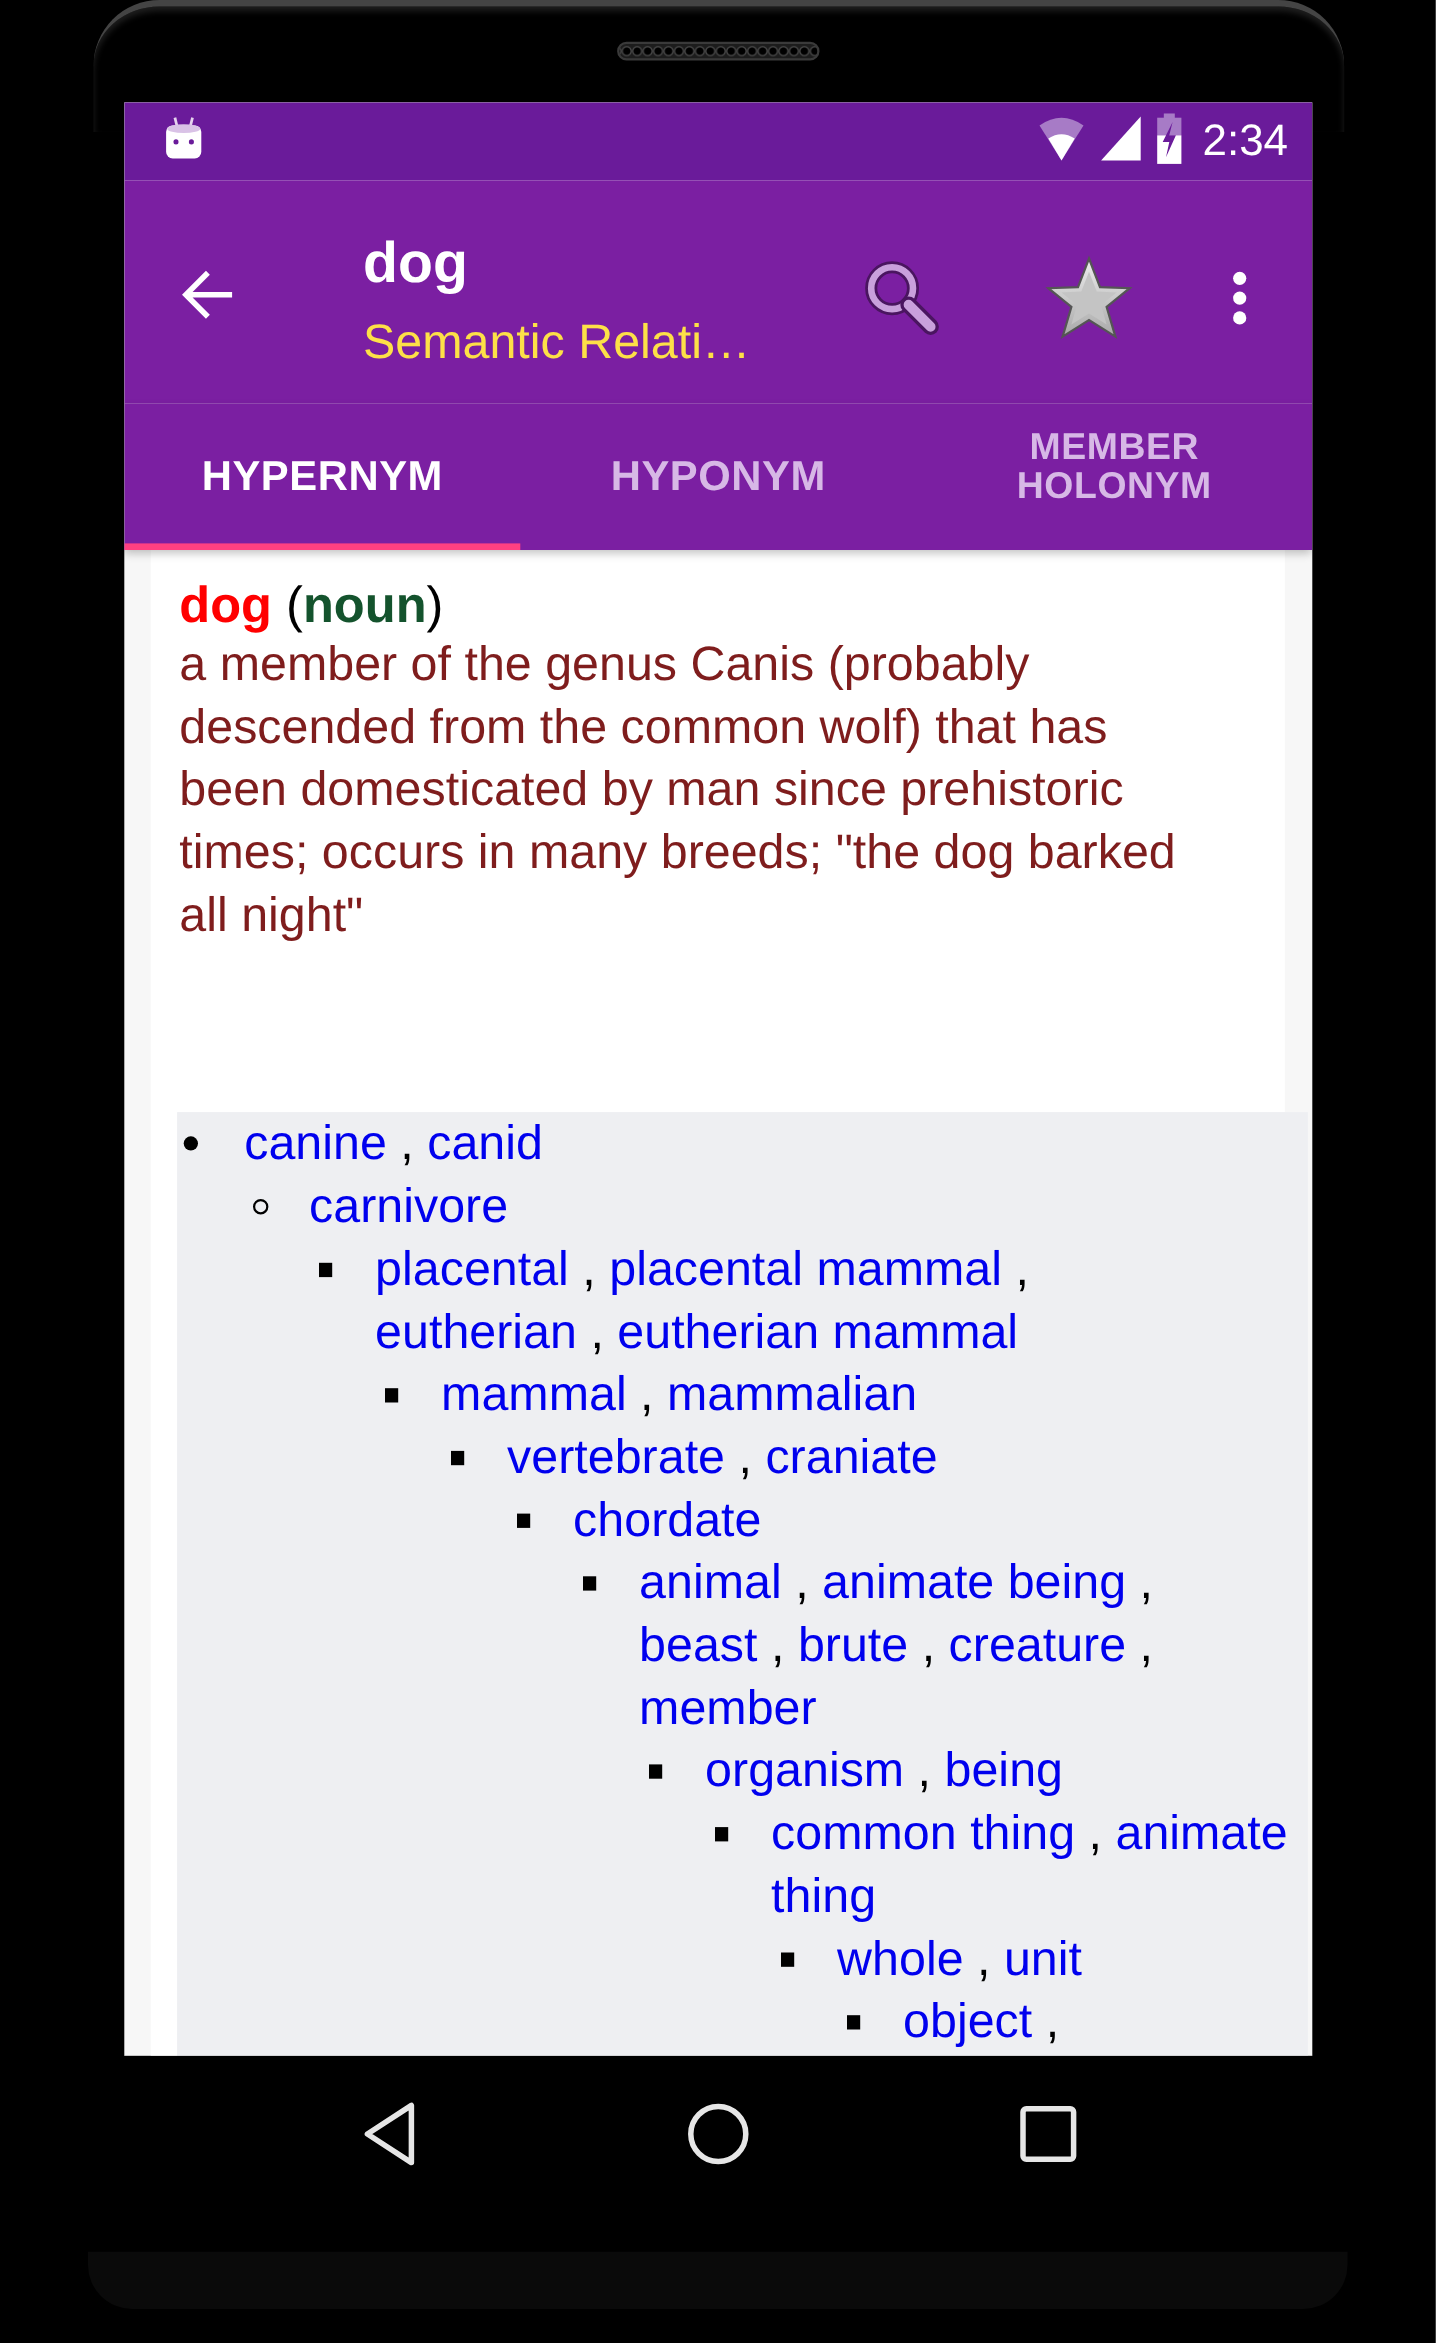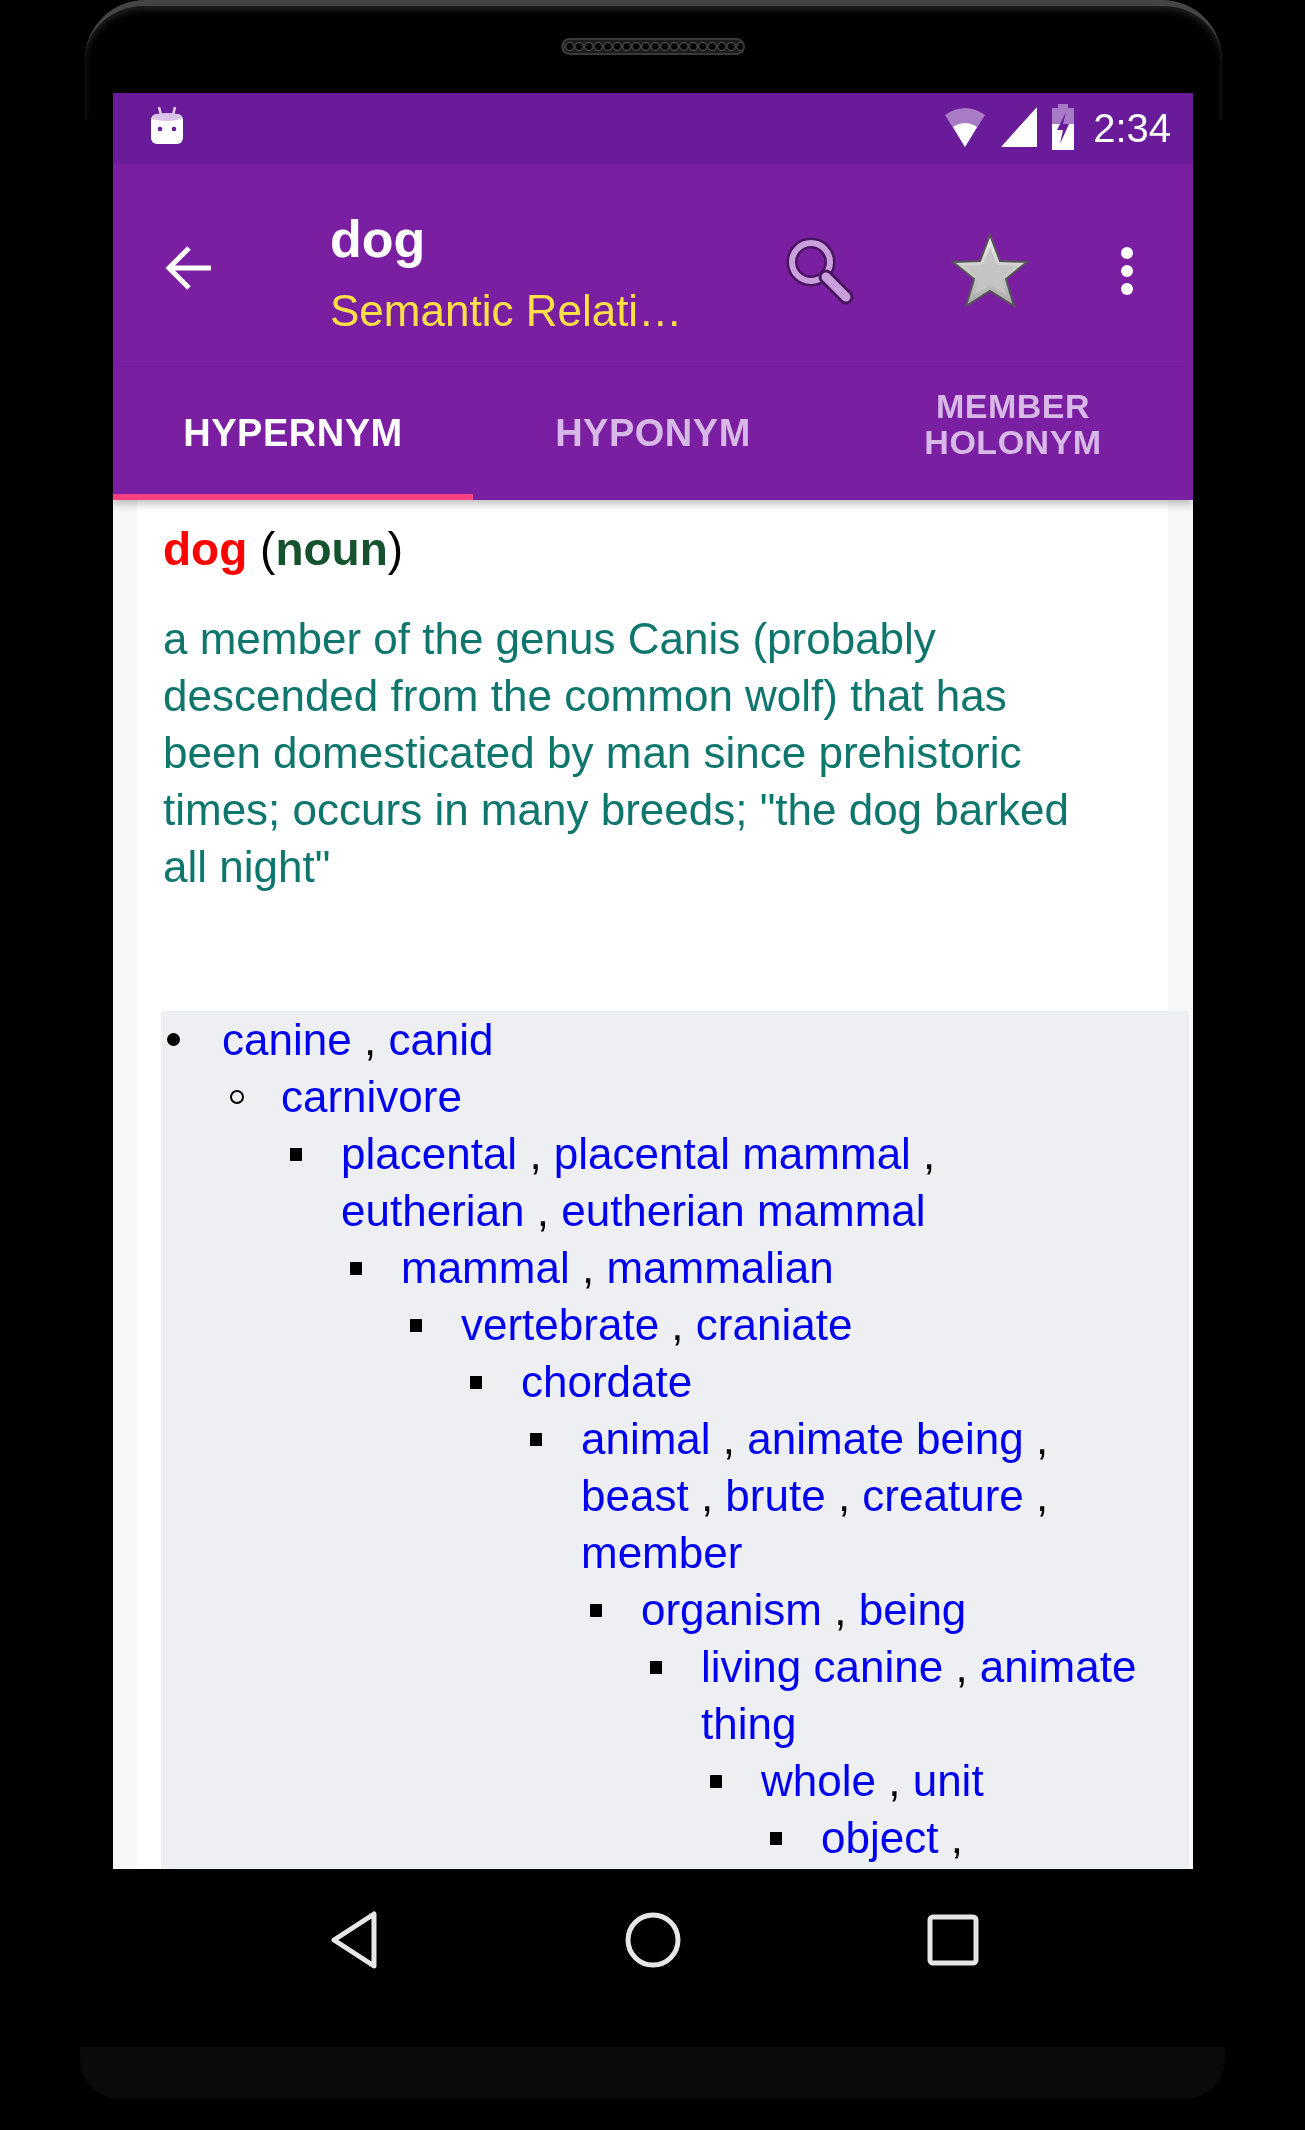"a member of the genus" .definition { color: #0f766e -> #7f1d1d; margin-top: 35px -> none }
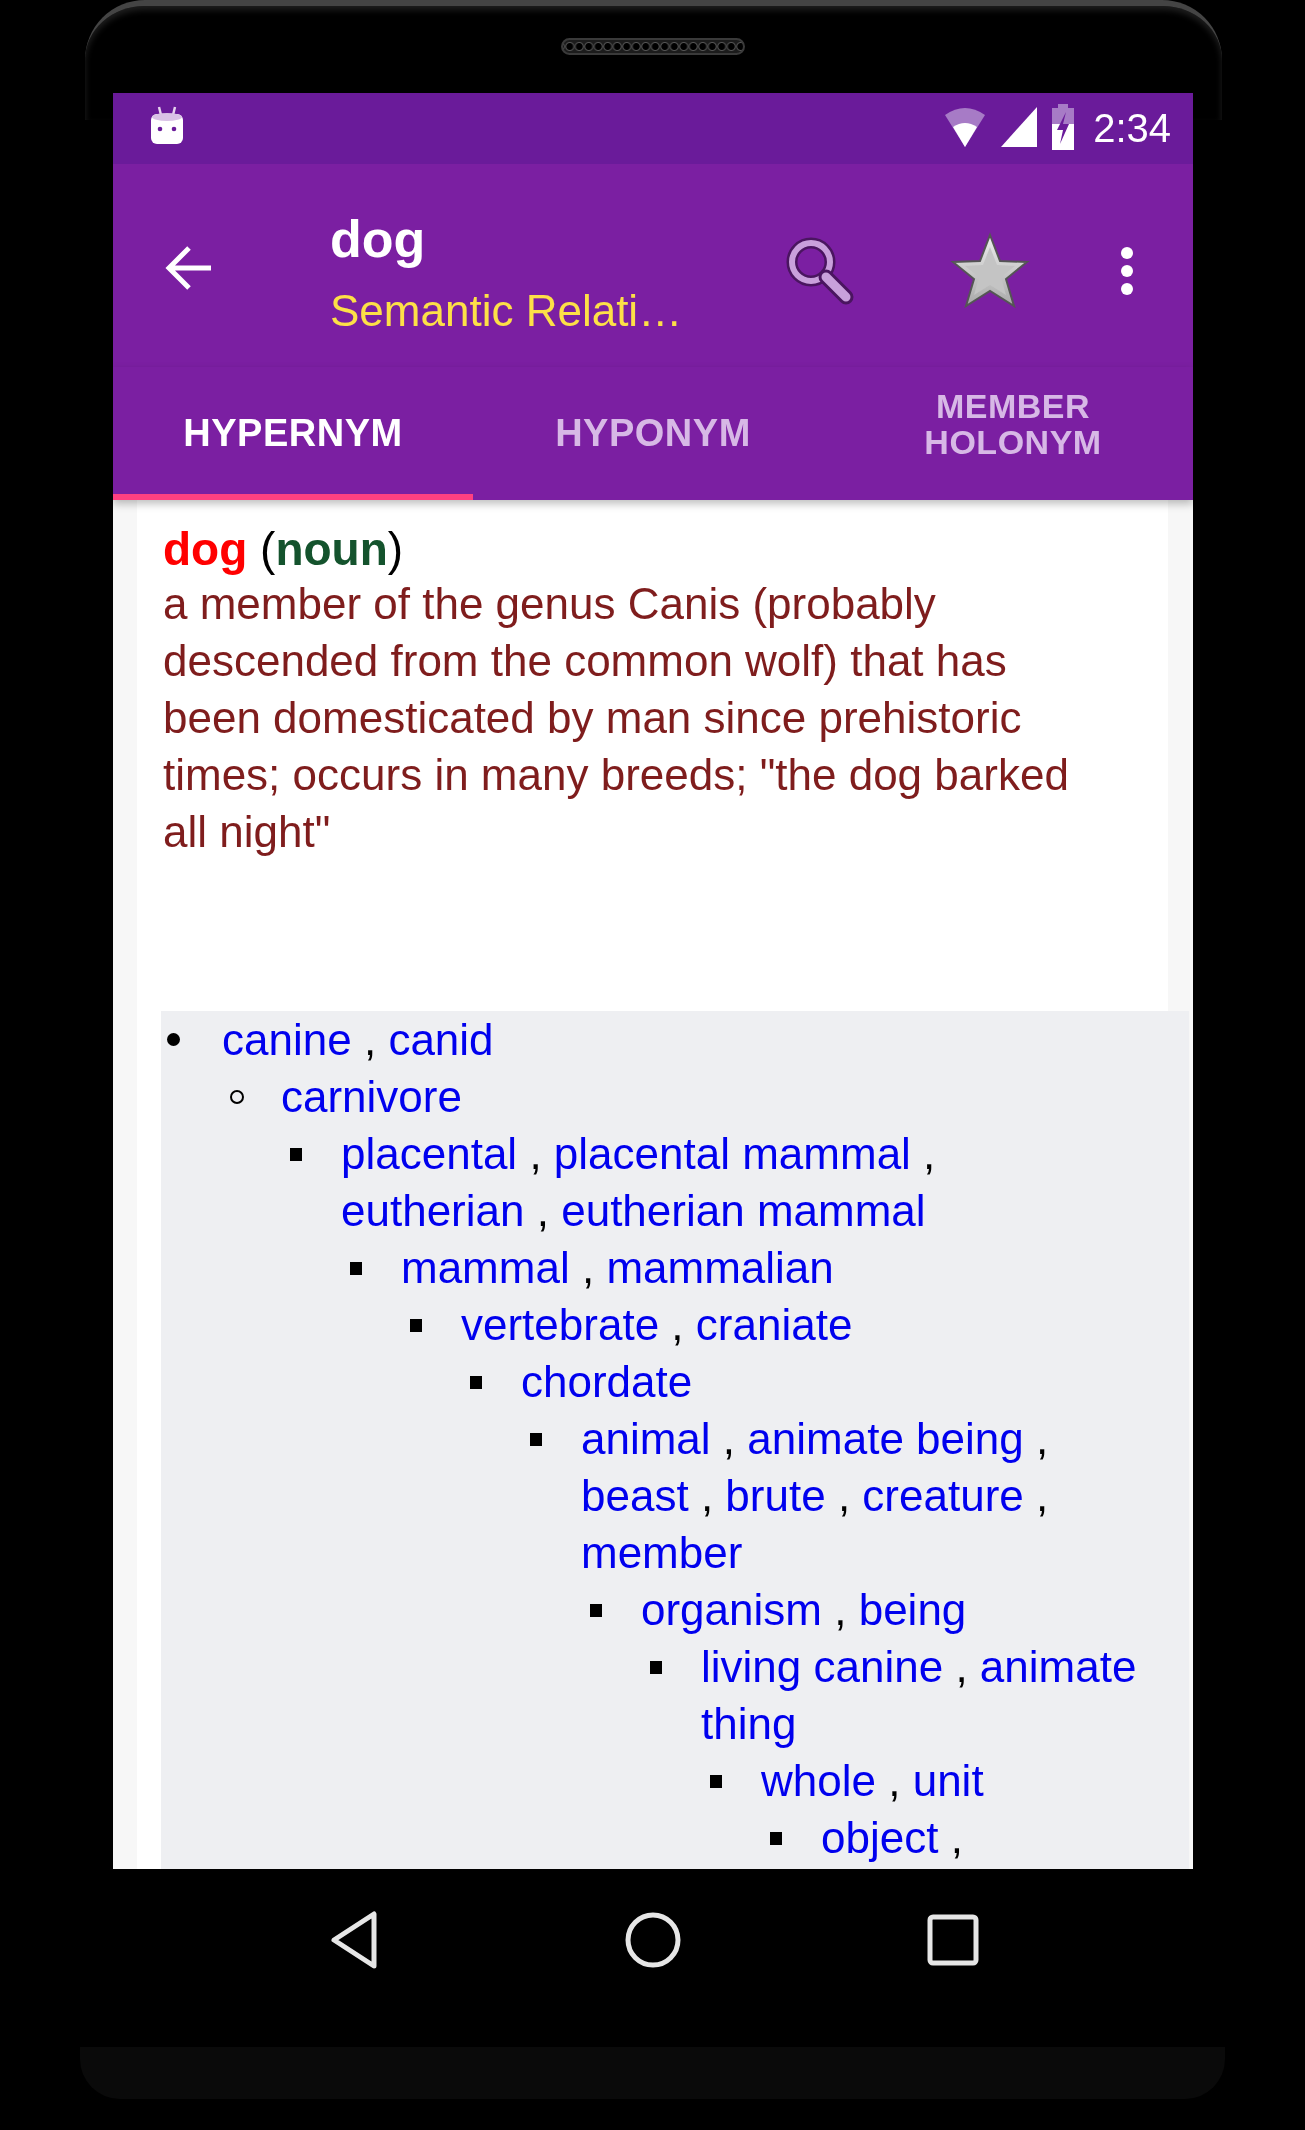"living canine" span.link { text: living canine -> common thing }
